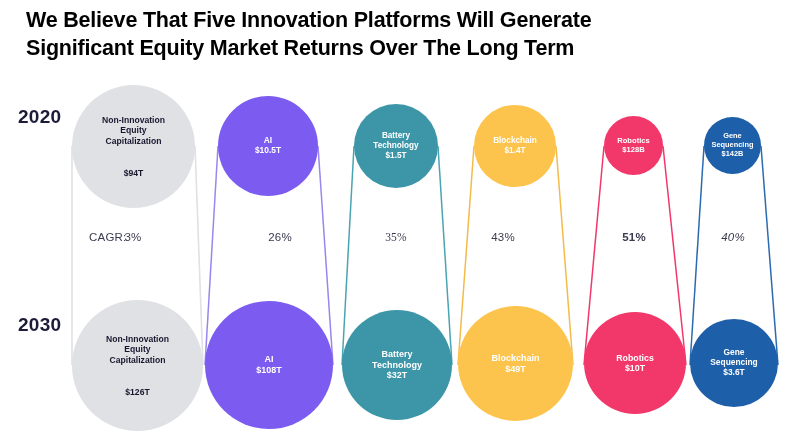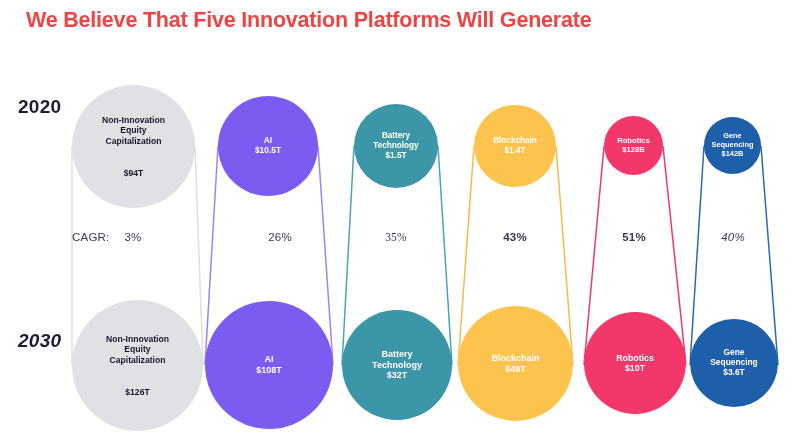"We Believe That Five Innovation" .title { color: #ef4444 -> #000000 }
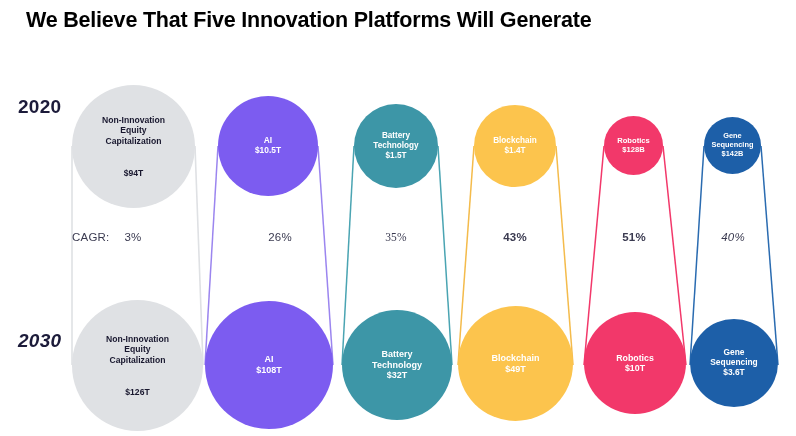"Significant Equity Market Returns Over" span.l2 { html: none -> <span>Significant Equity Market Returns Over The Long Term</span> }
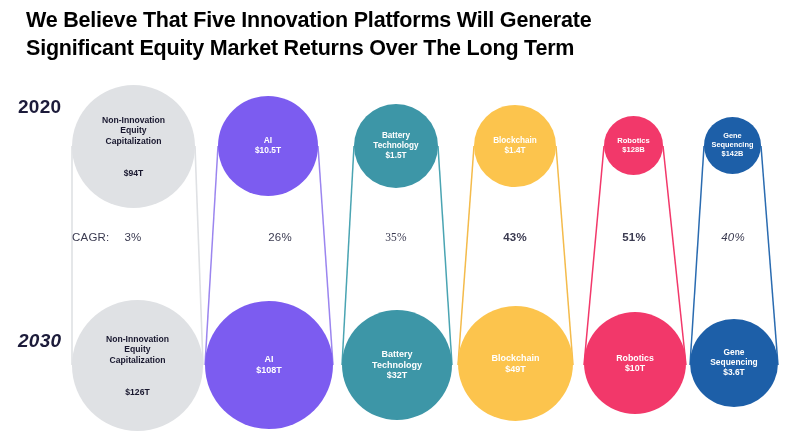"2020" #year-2020 { top: 96px -> 106px }
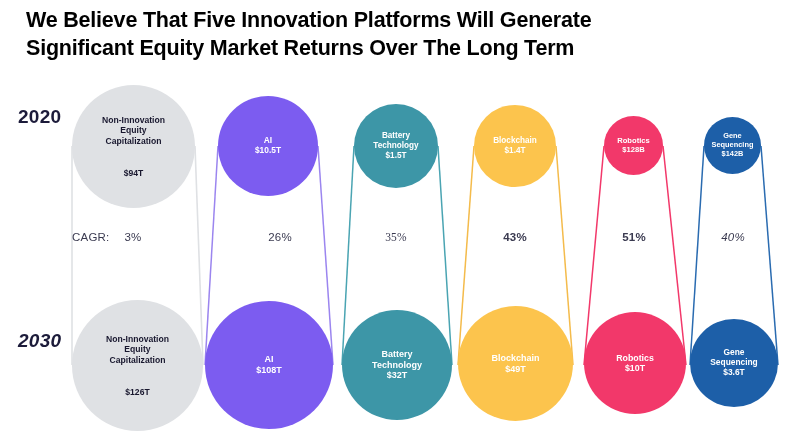"CAGR:" .cagr-label { left: 72px -> 89px }
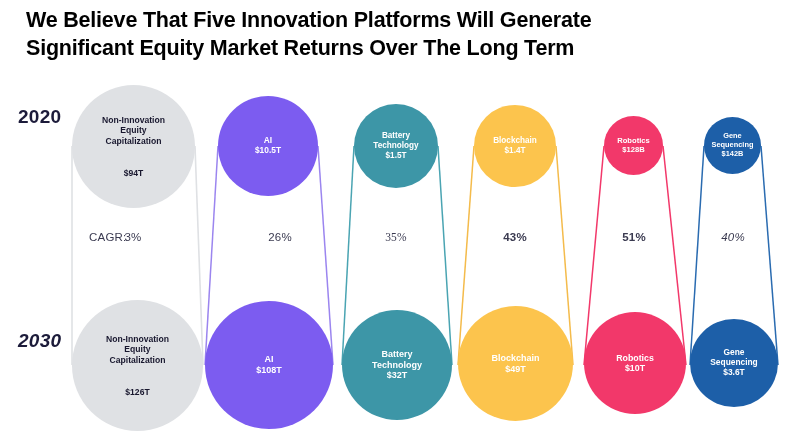"43%" div.cagr-val { font-weight: bold -> none; left: 495px -> 483px }
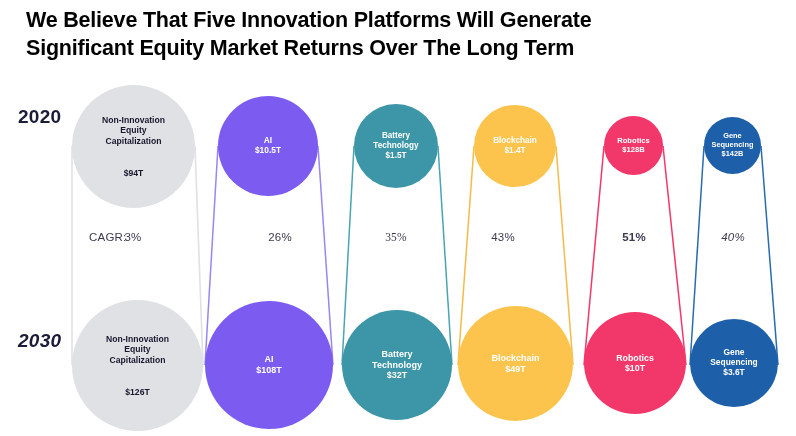"2030" #year-2030 { font-style: italic -> none; top: 330px -> 314px }
